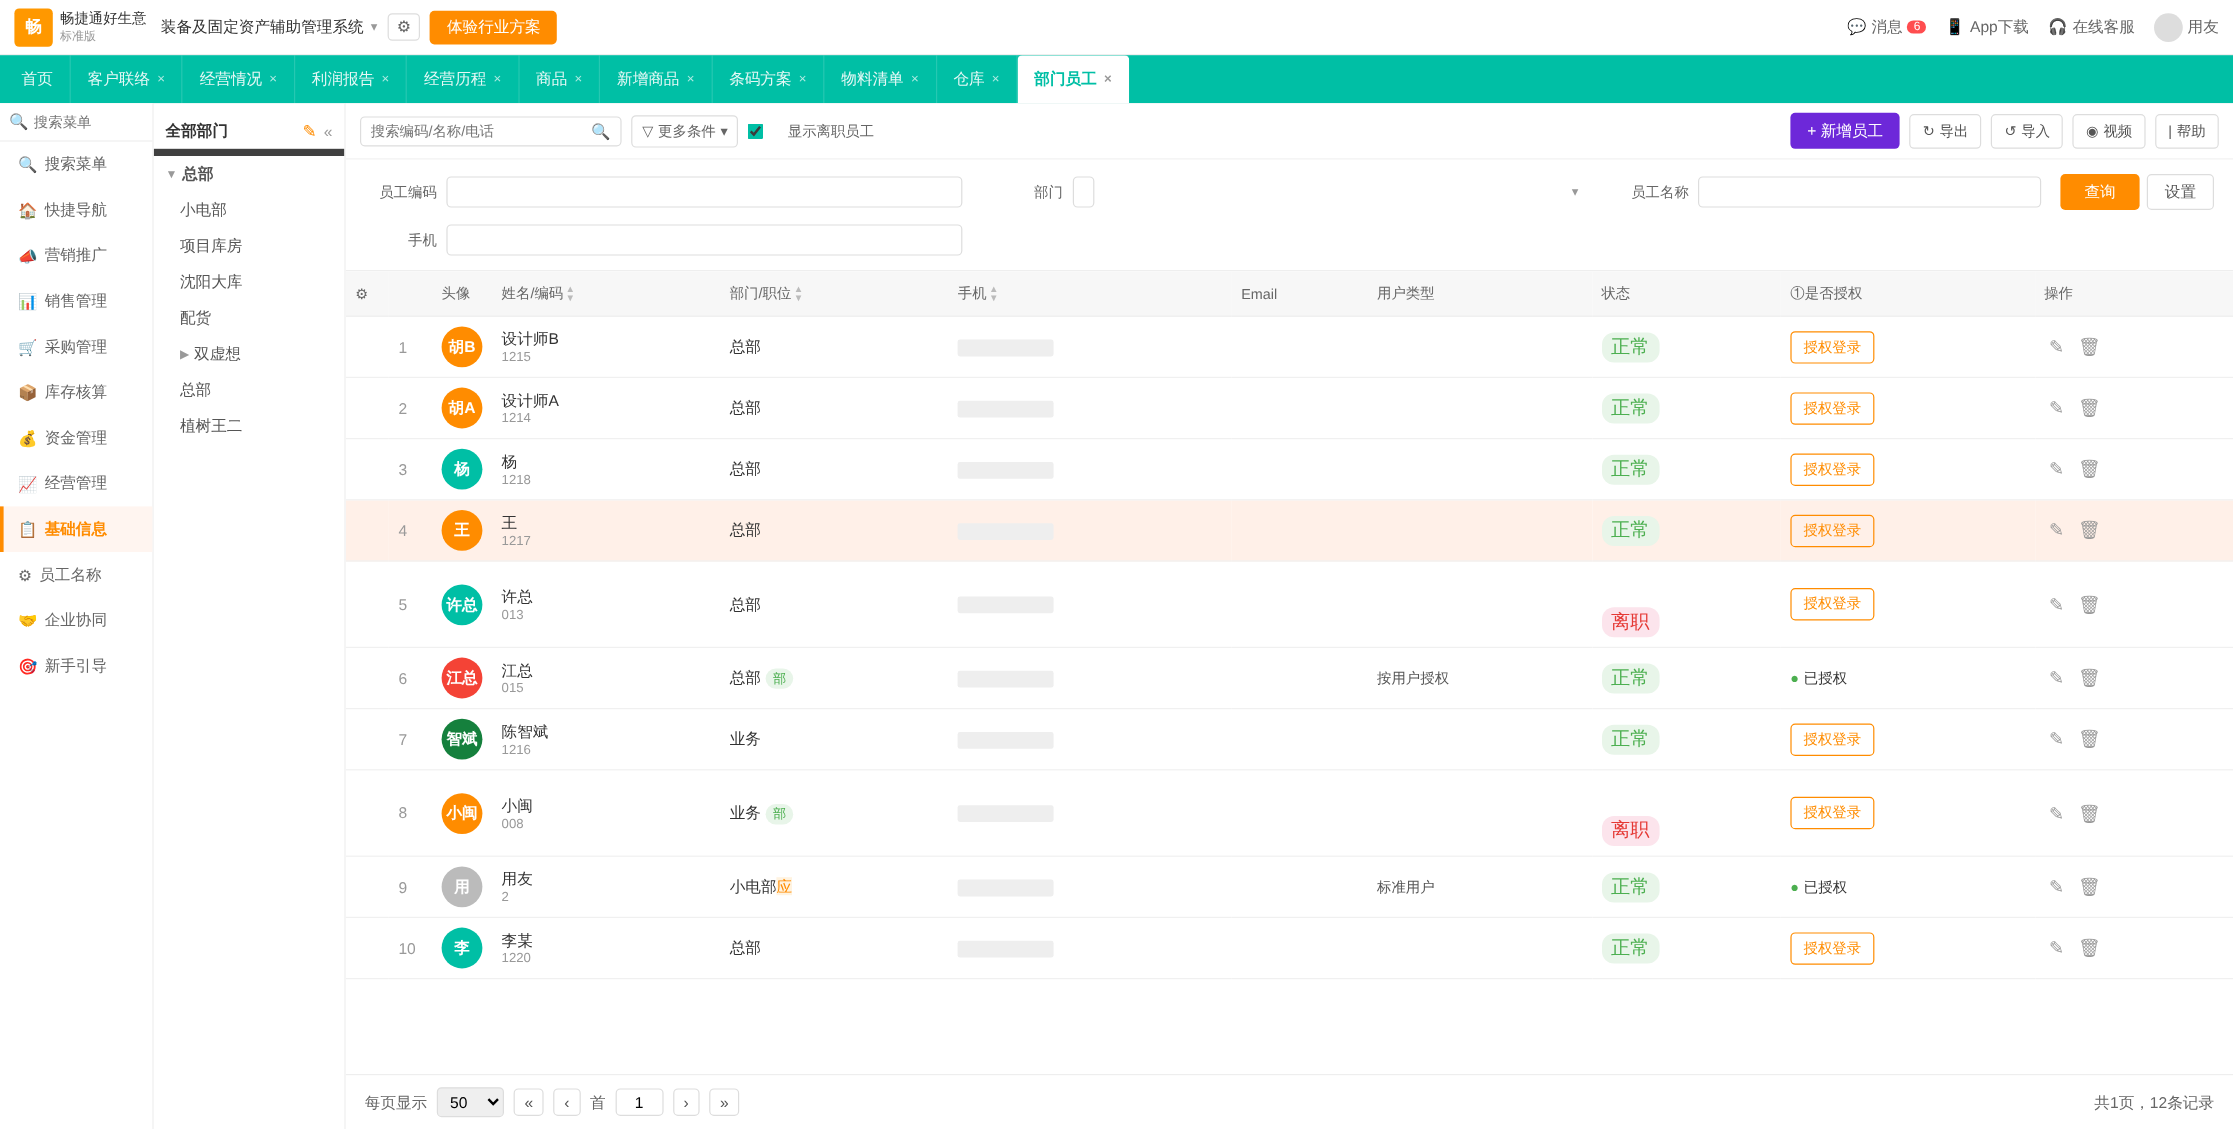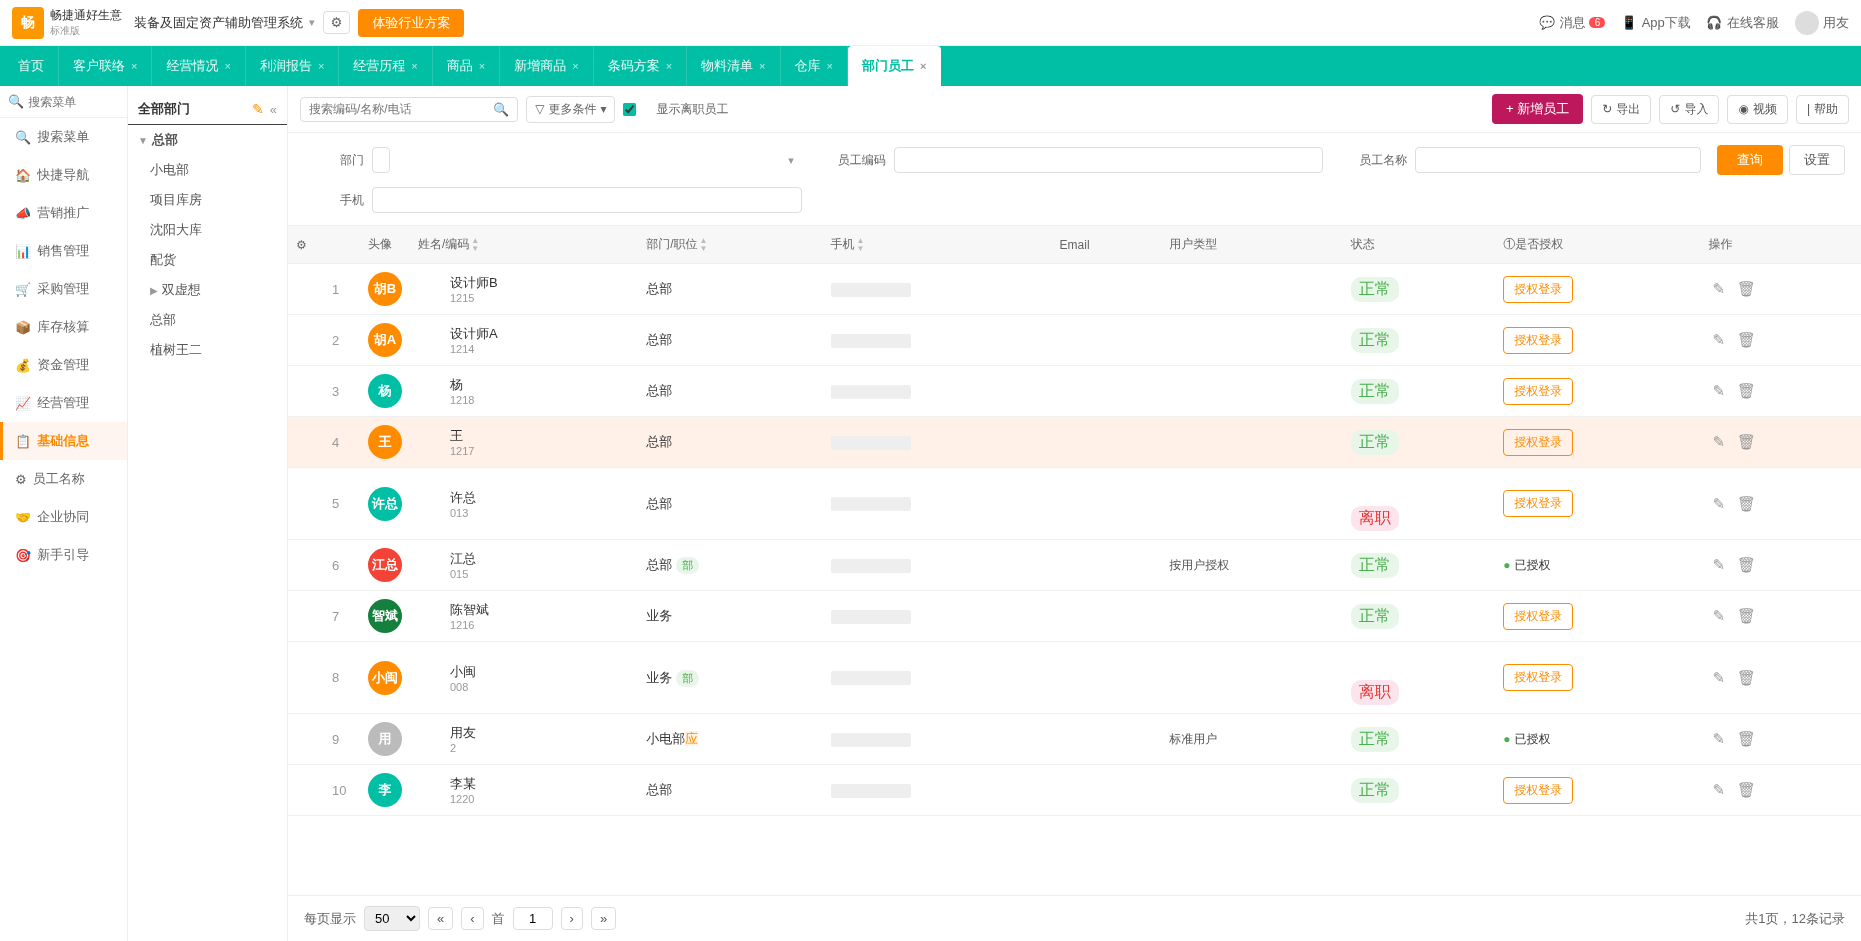"全部部门" .dept-tree-header { border-bottom: 1px solid #404040 -> 6px solid #404040 }
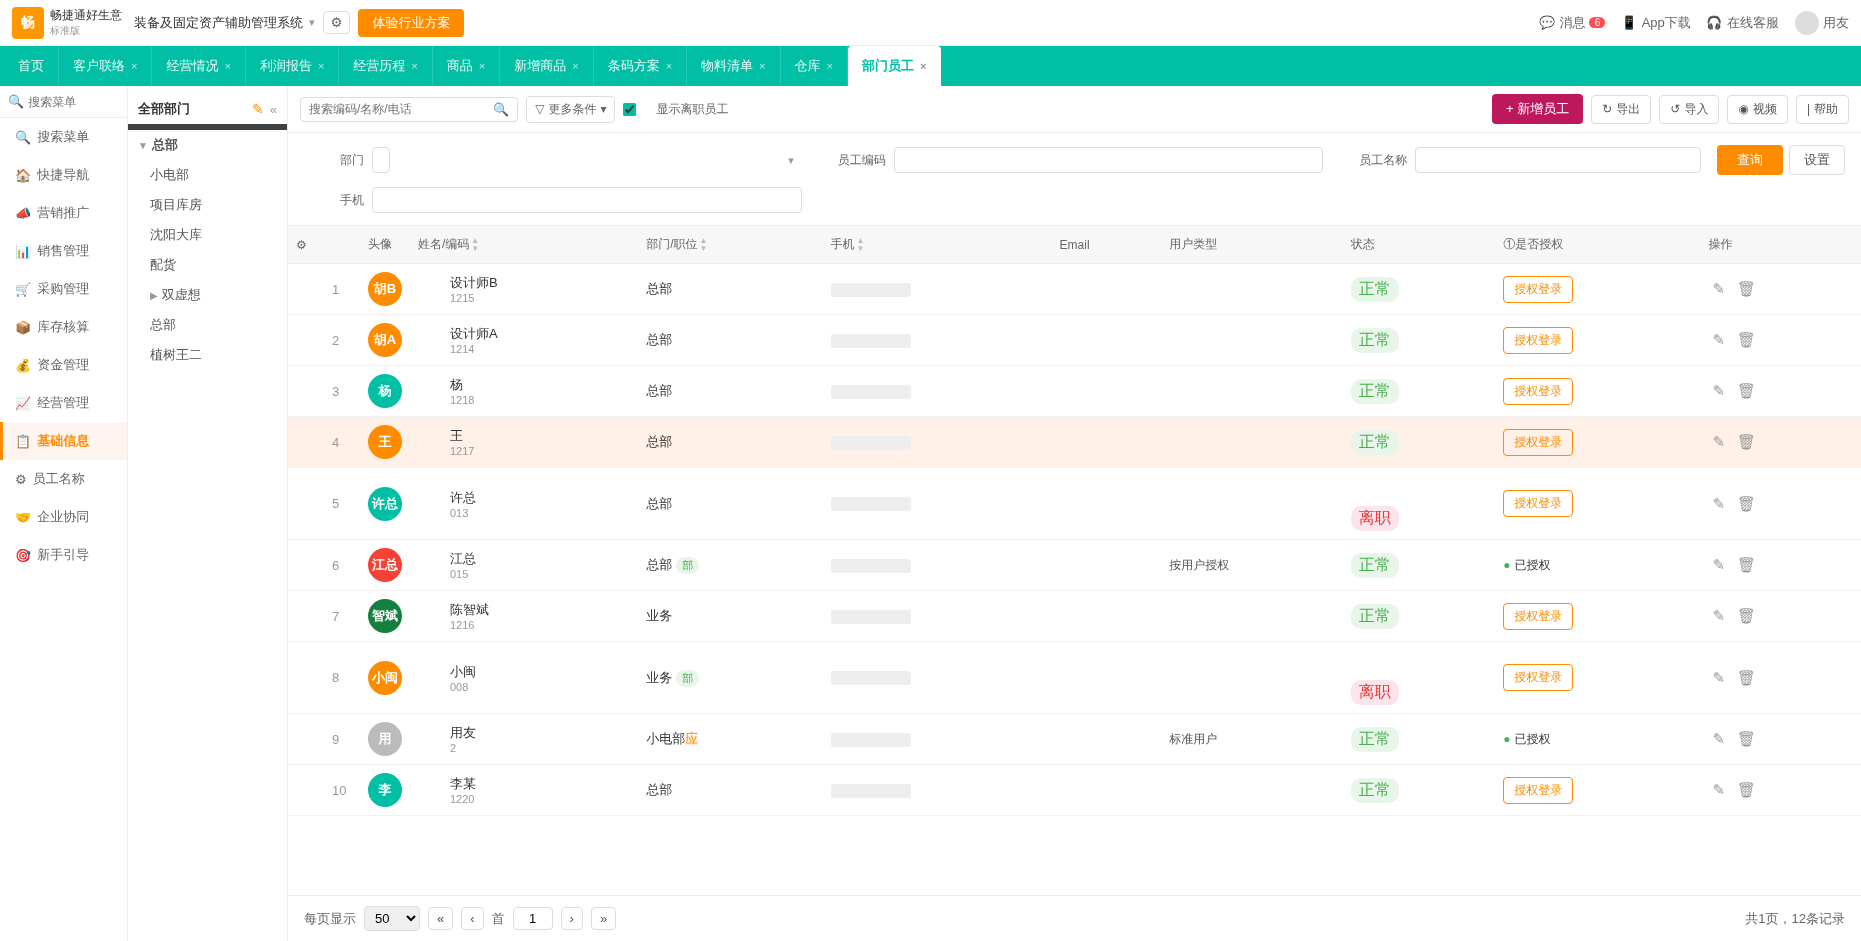"+ 新增员工" .btn-add { background: #be185d -> #6d28d9 }
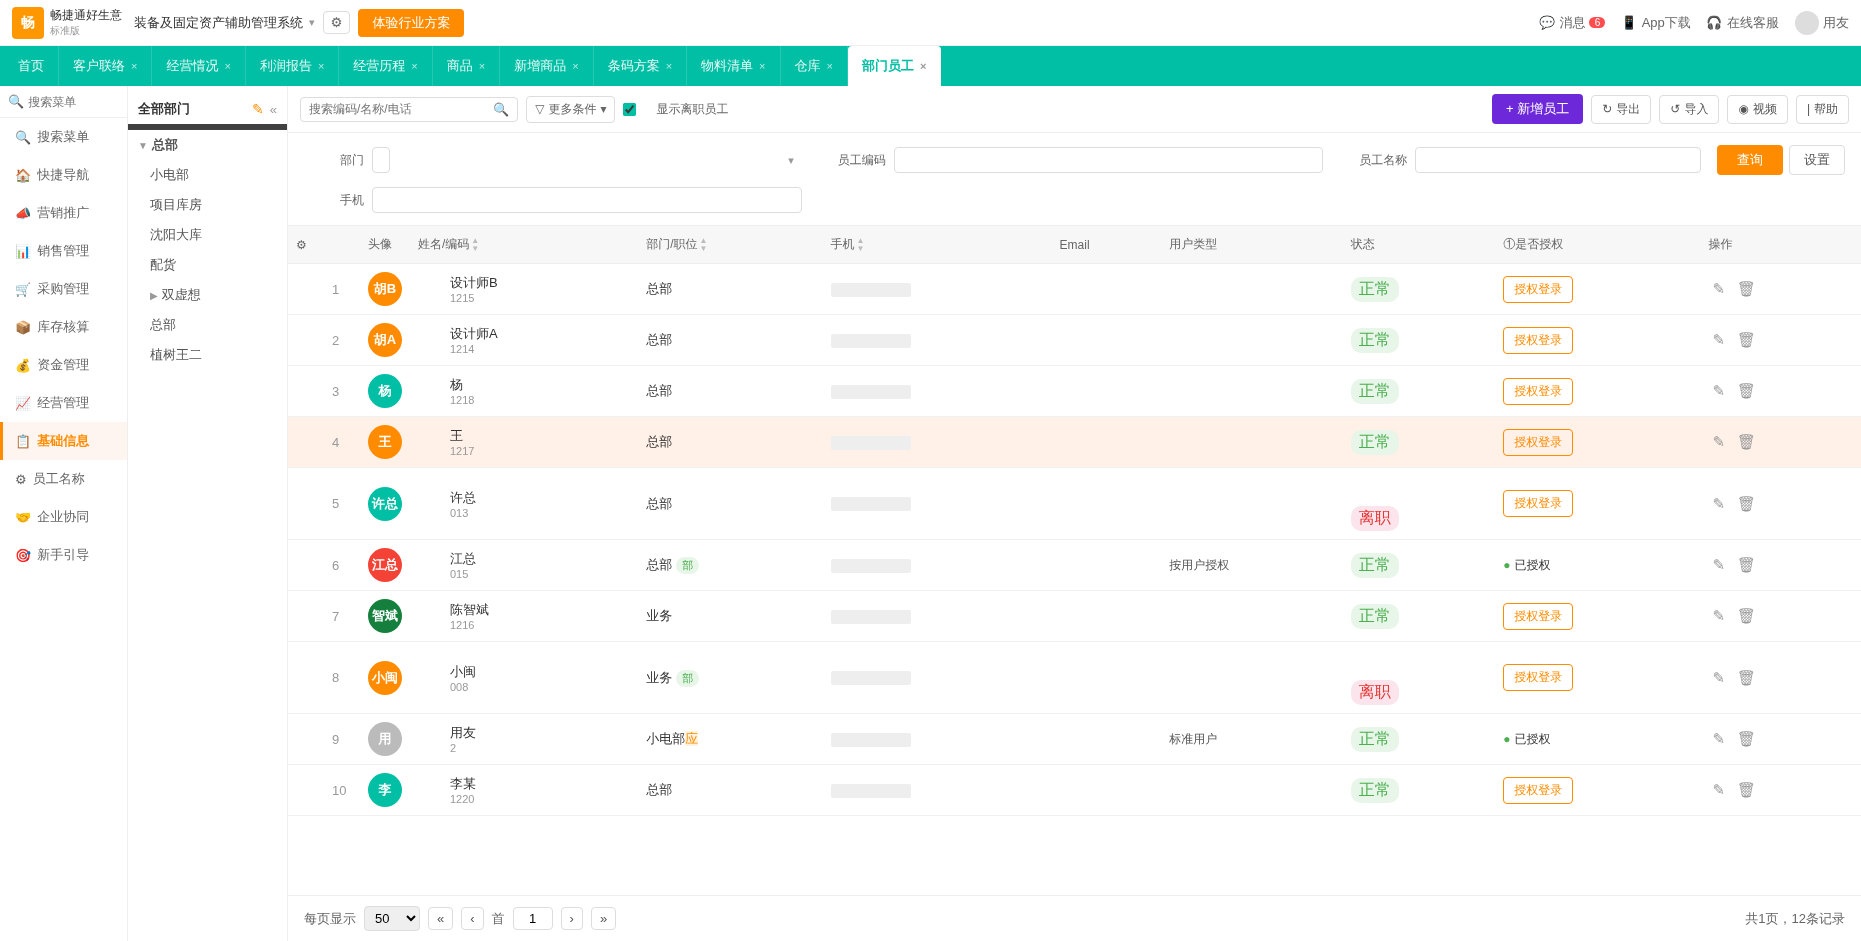"部门" div.filter-row { order: before "员工编码" -> after "员工编码" }
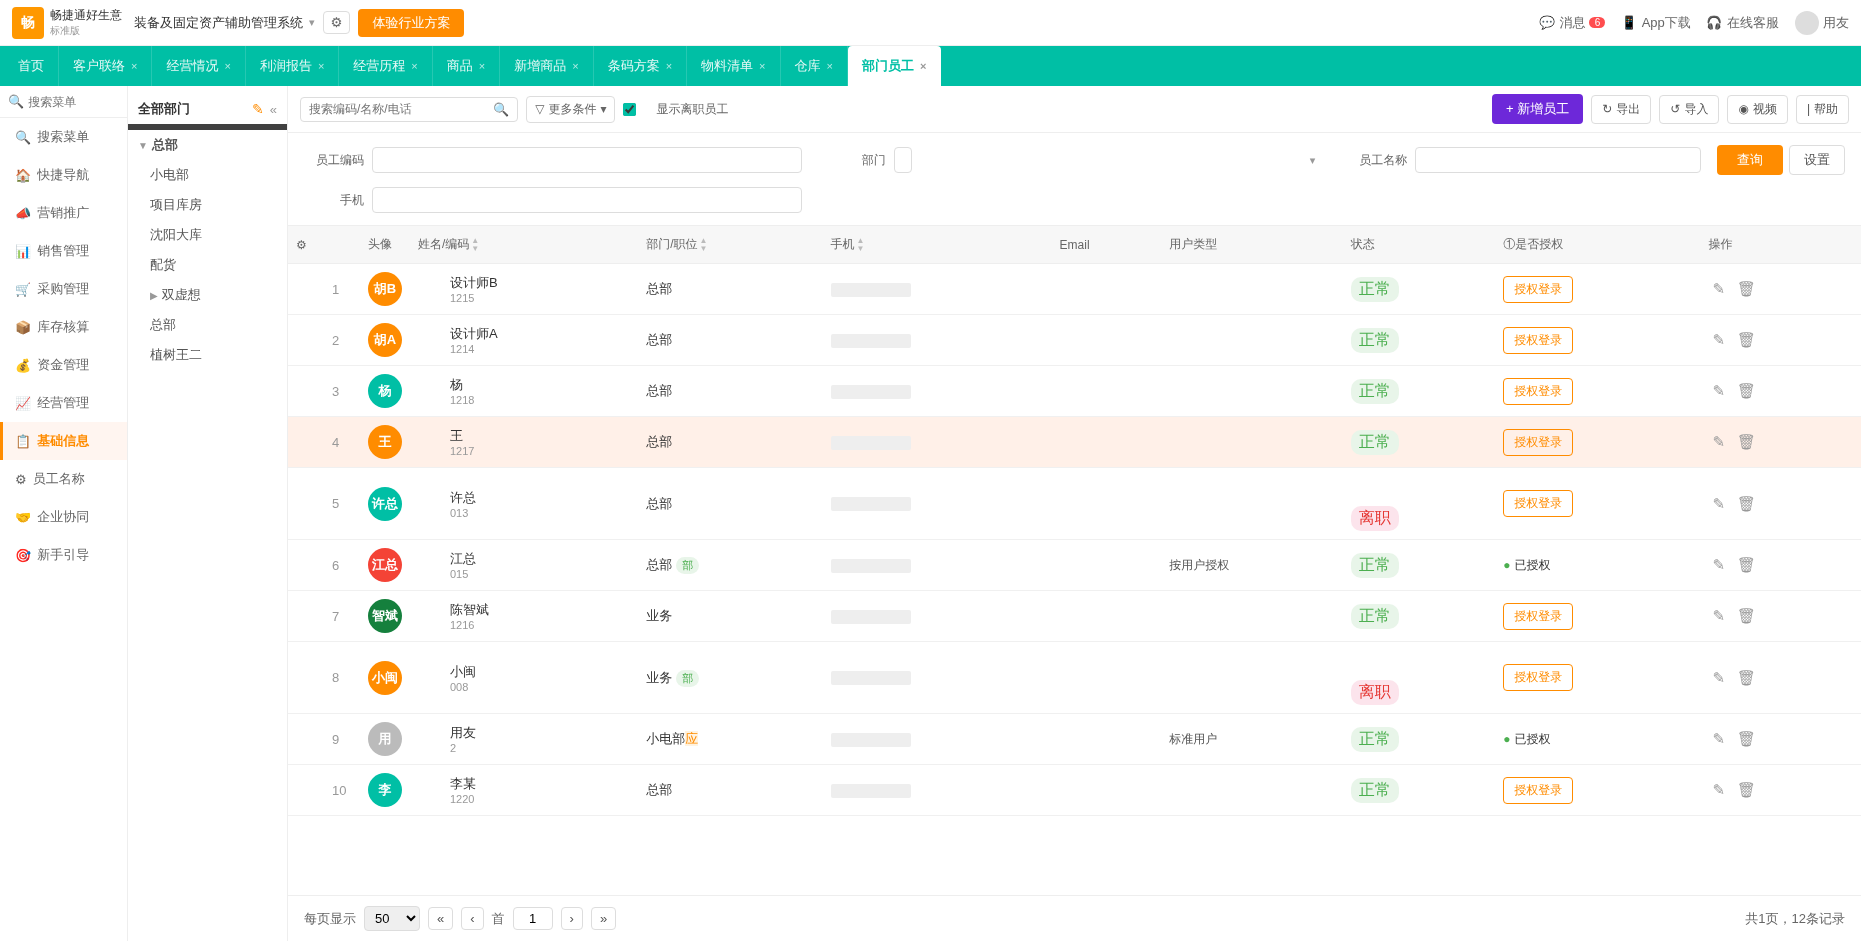"设计师B" .name-col { margin-left: 32px -> none }
